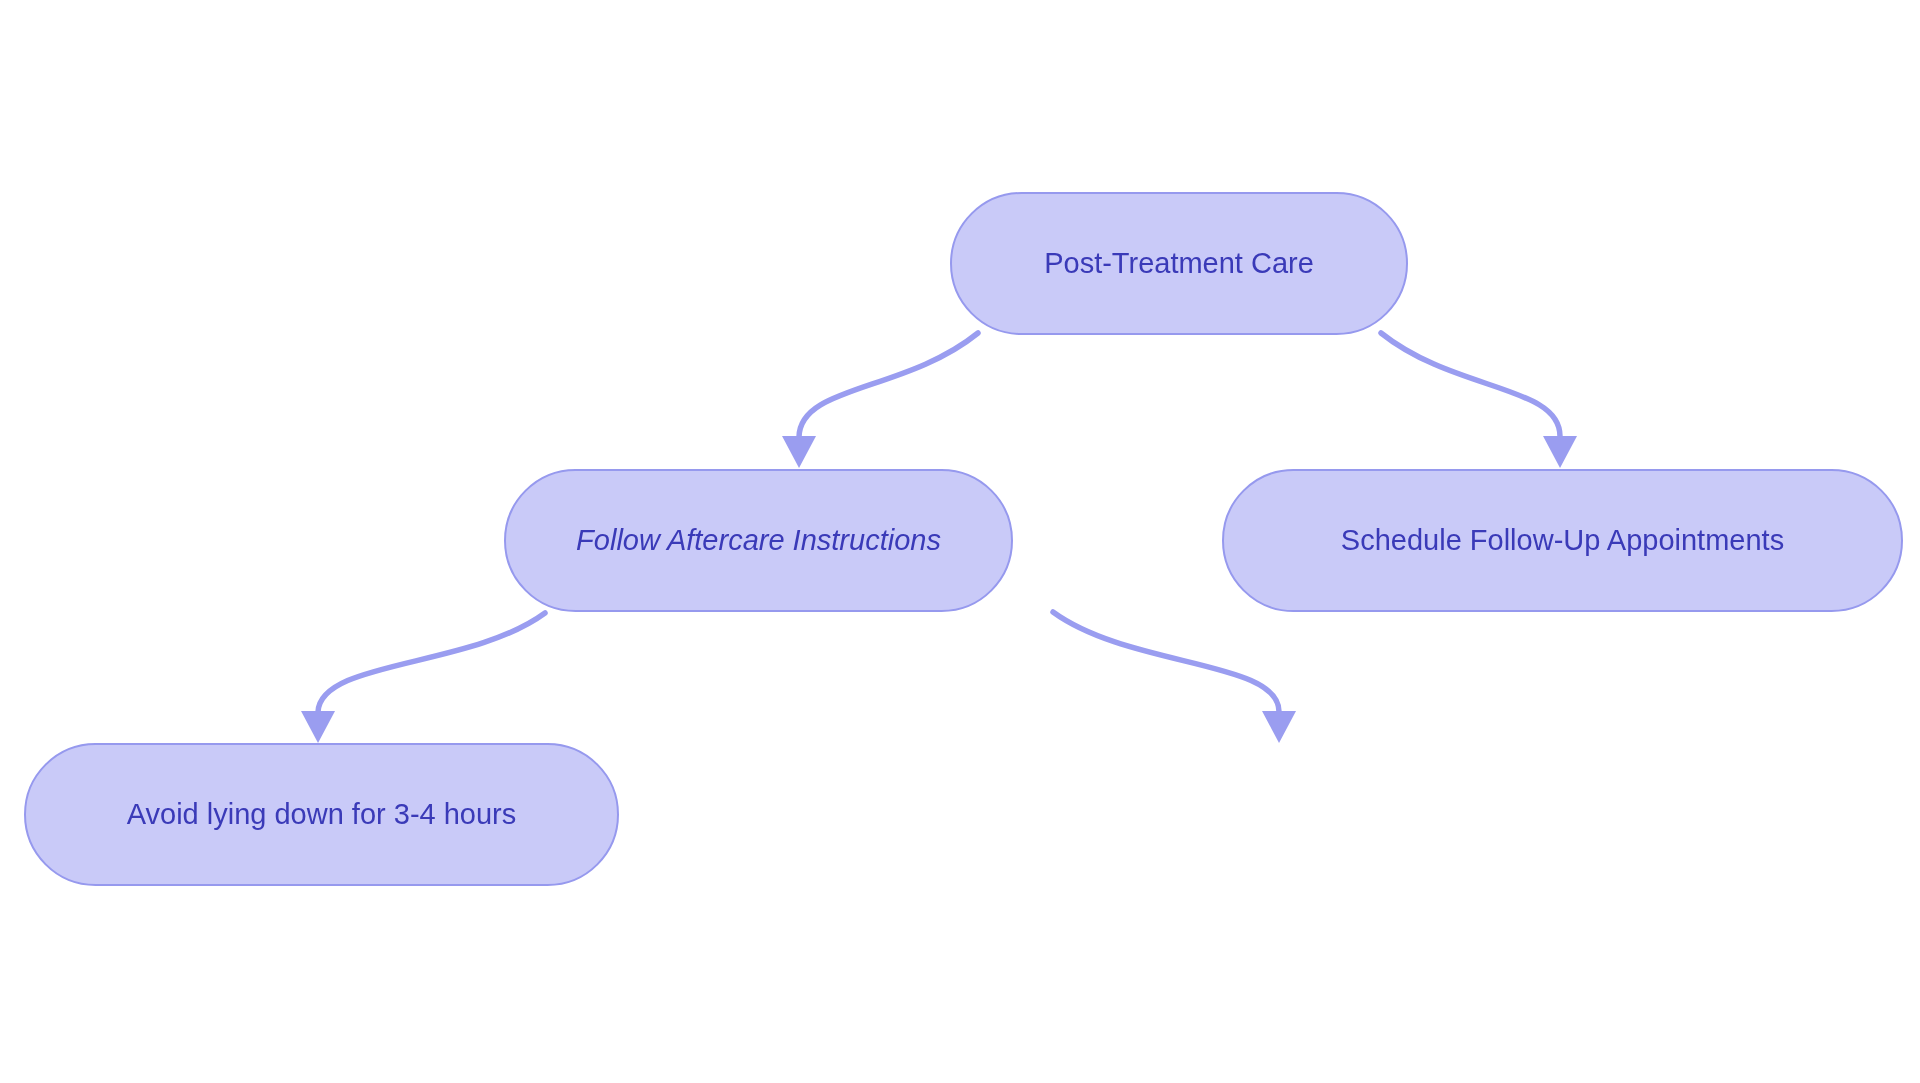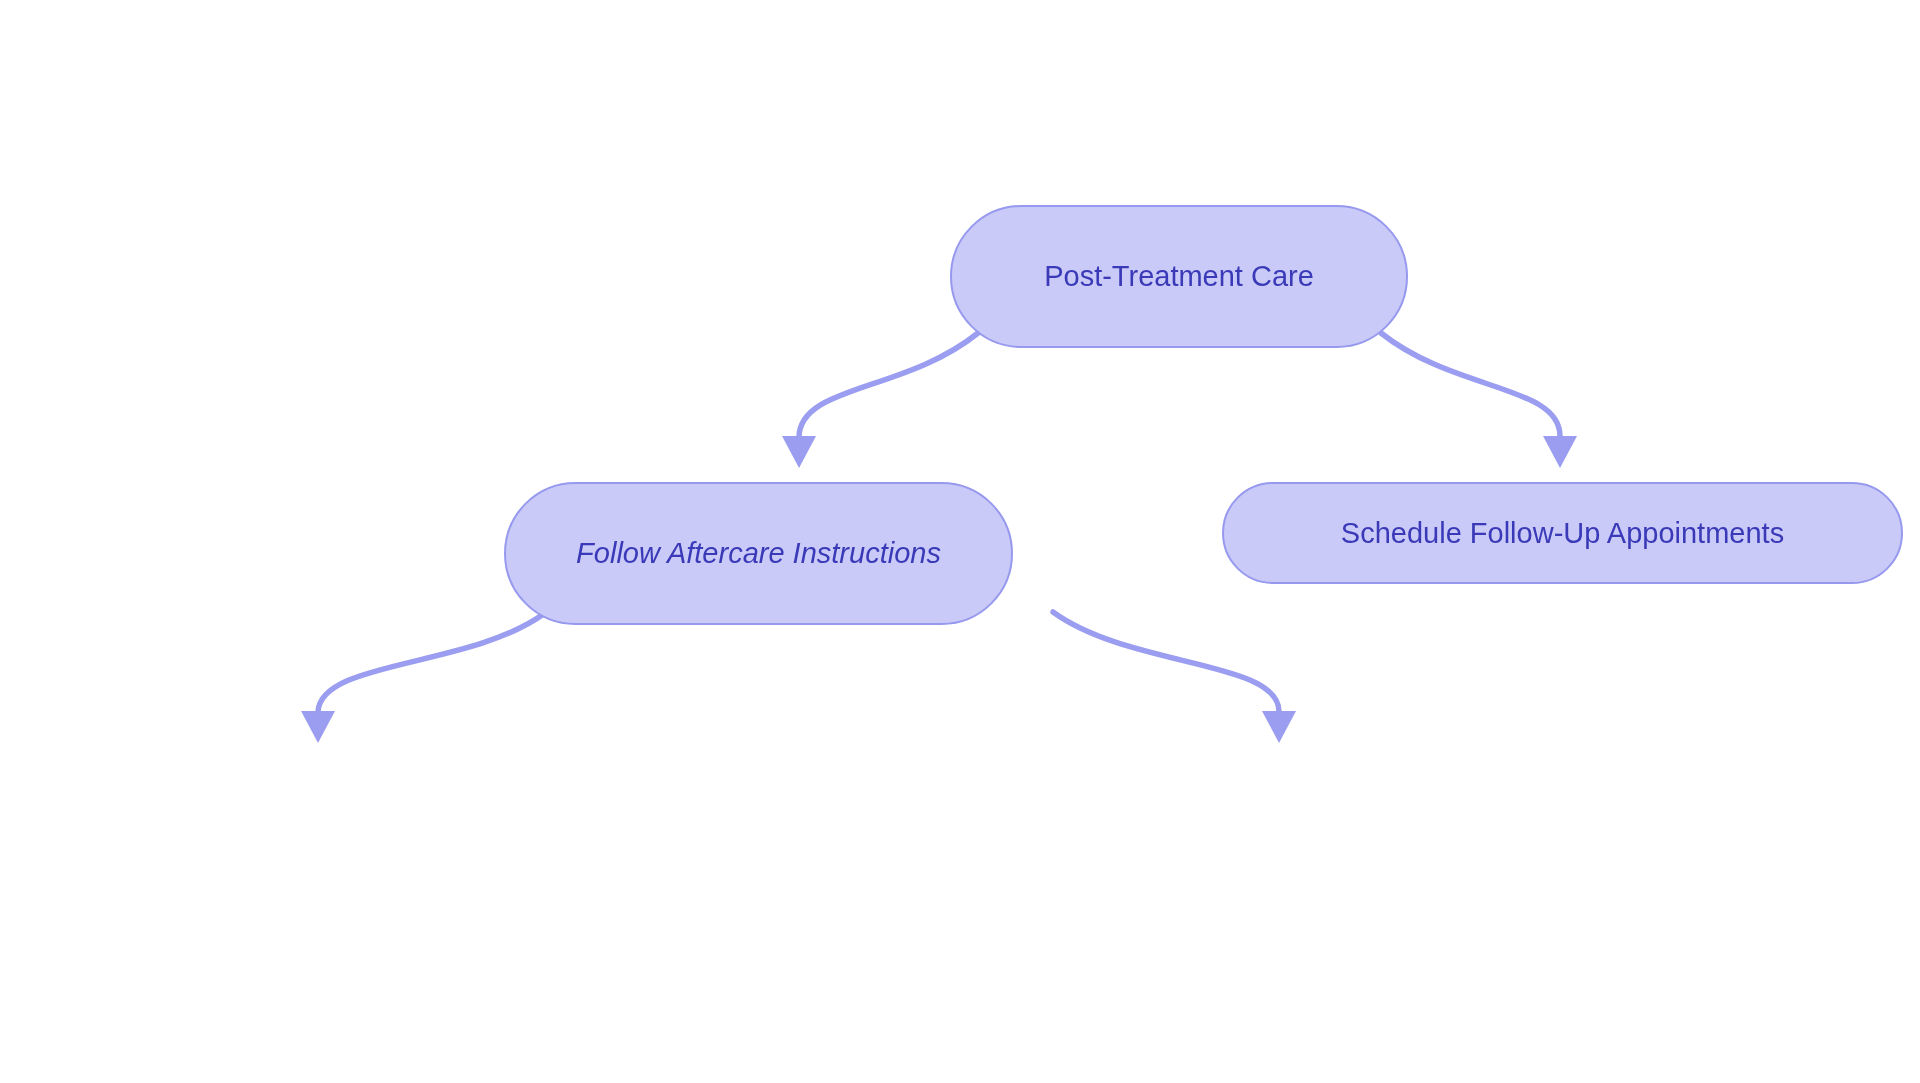"Post-Treatment Care" .node { margin-top: 13px -> none }
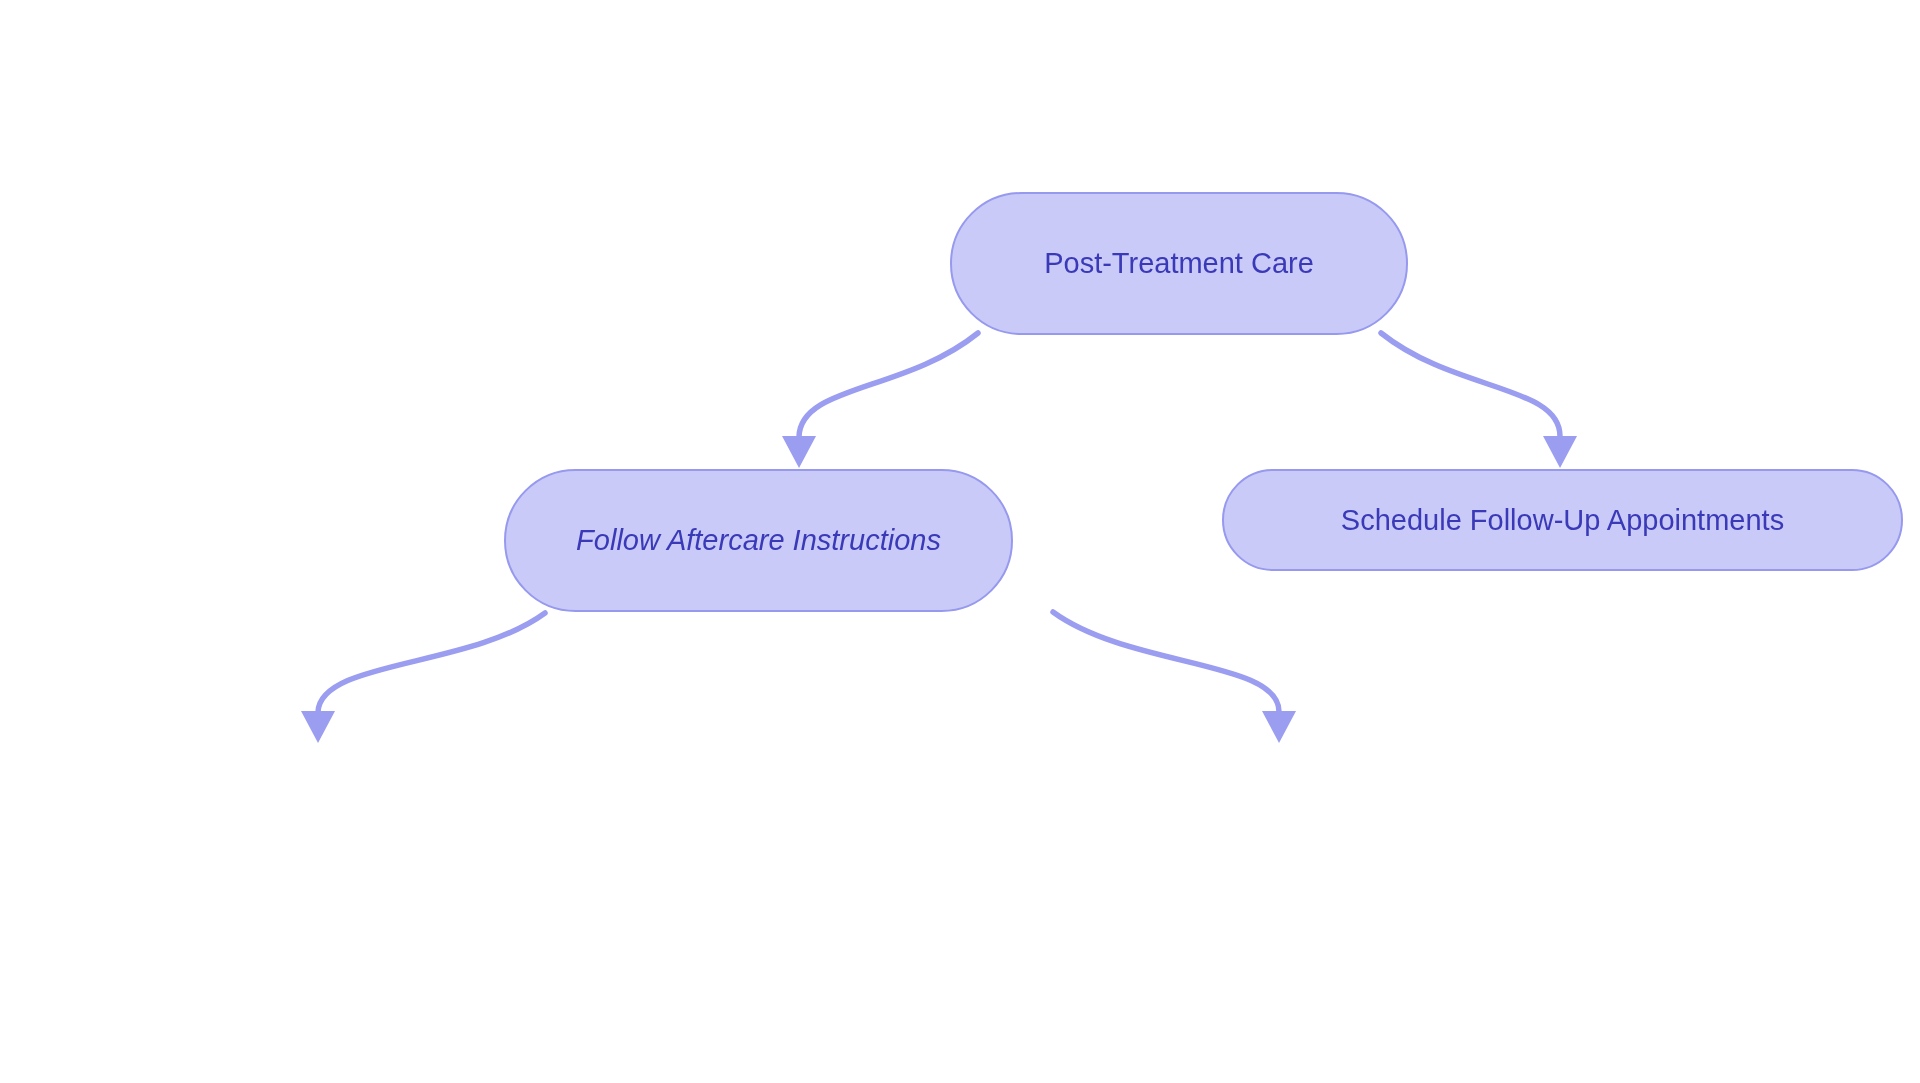"Schedule Follow-Up Appointments" .node-followup { height: 102px -> 143px }
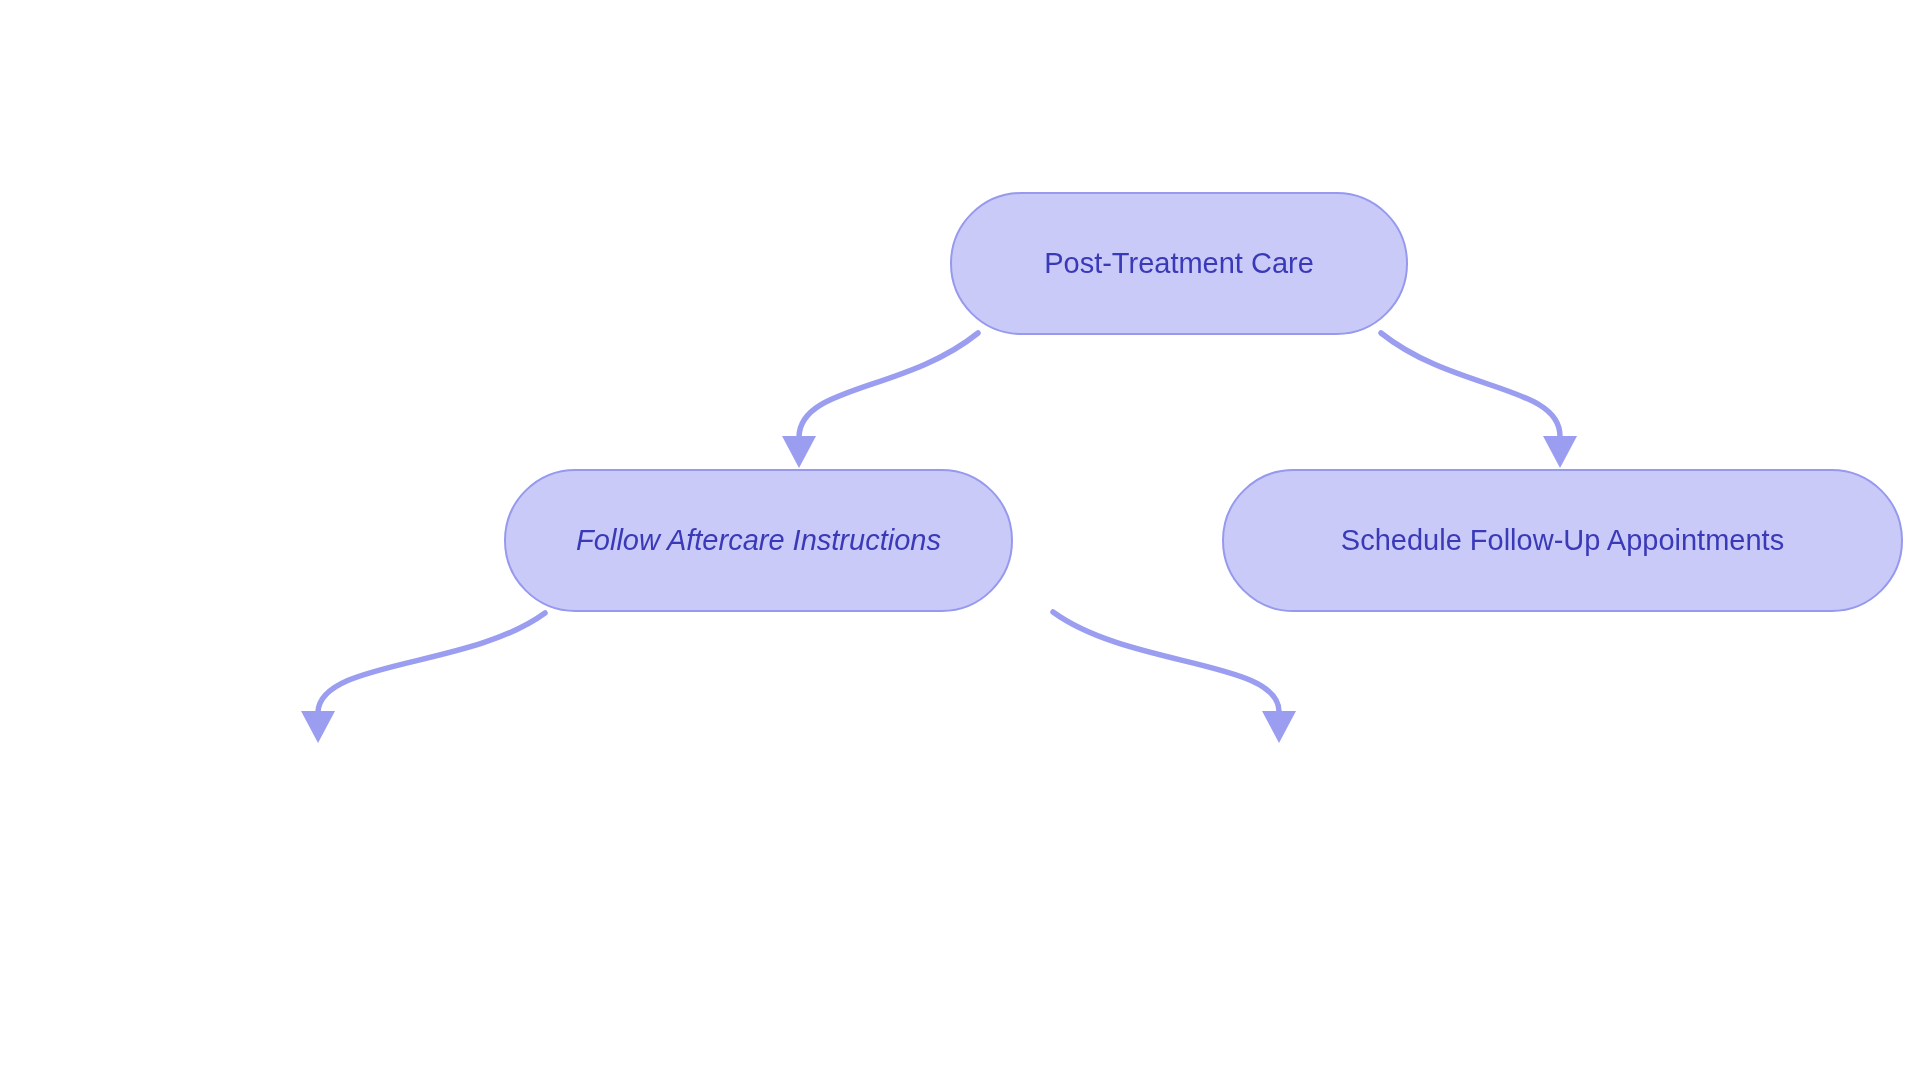"Avoid lying down for 3-4" div.node { html: none -> <div> <span>Avoid lying down for 3-4 hours</span> </div> }
